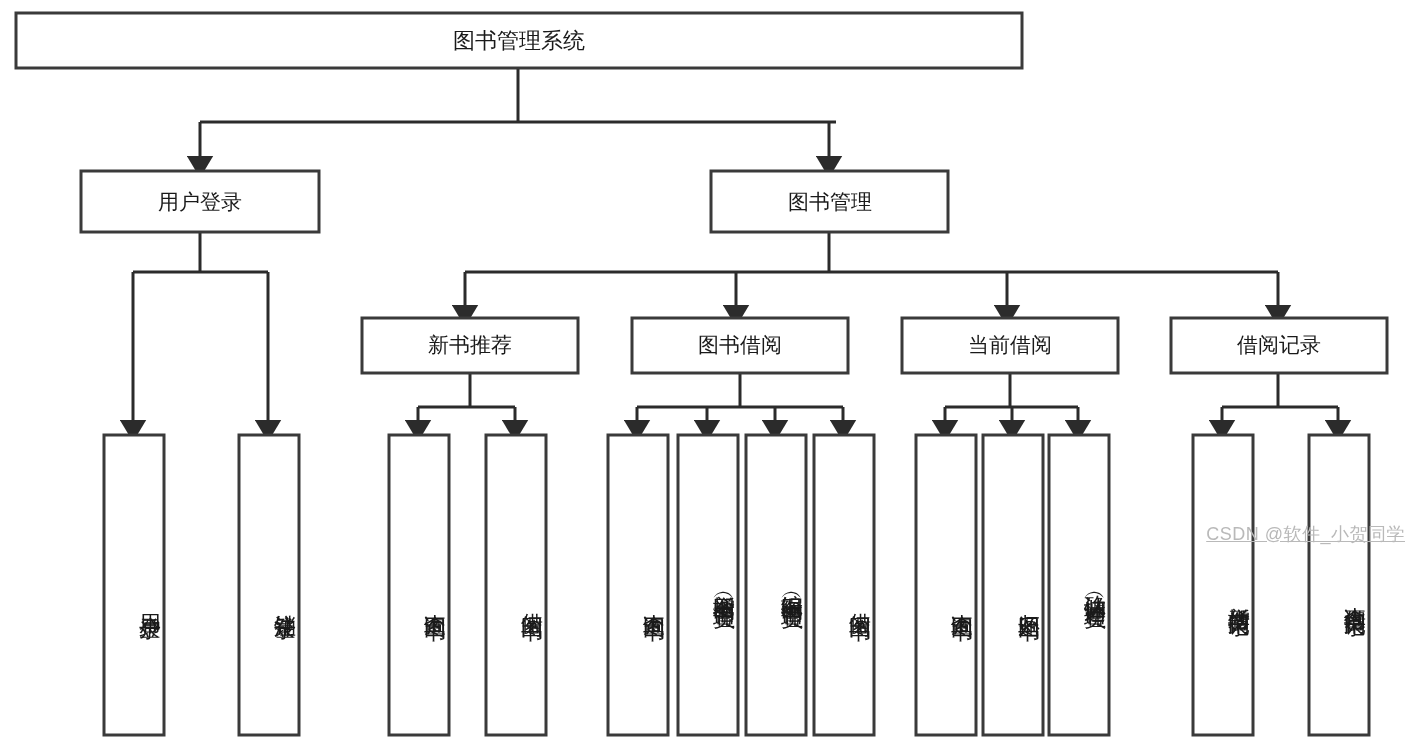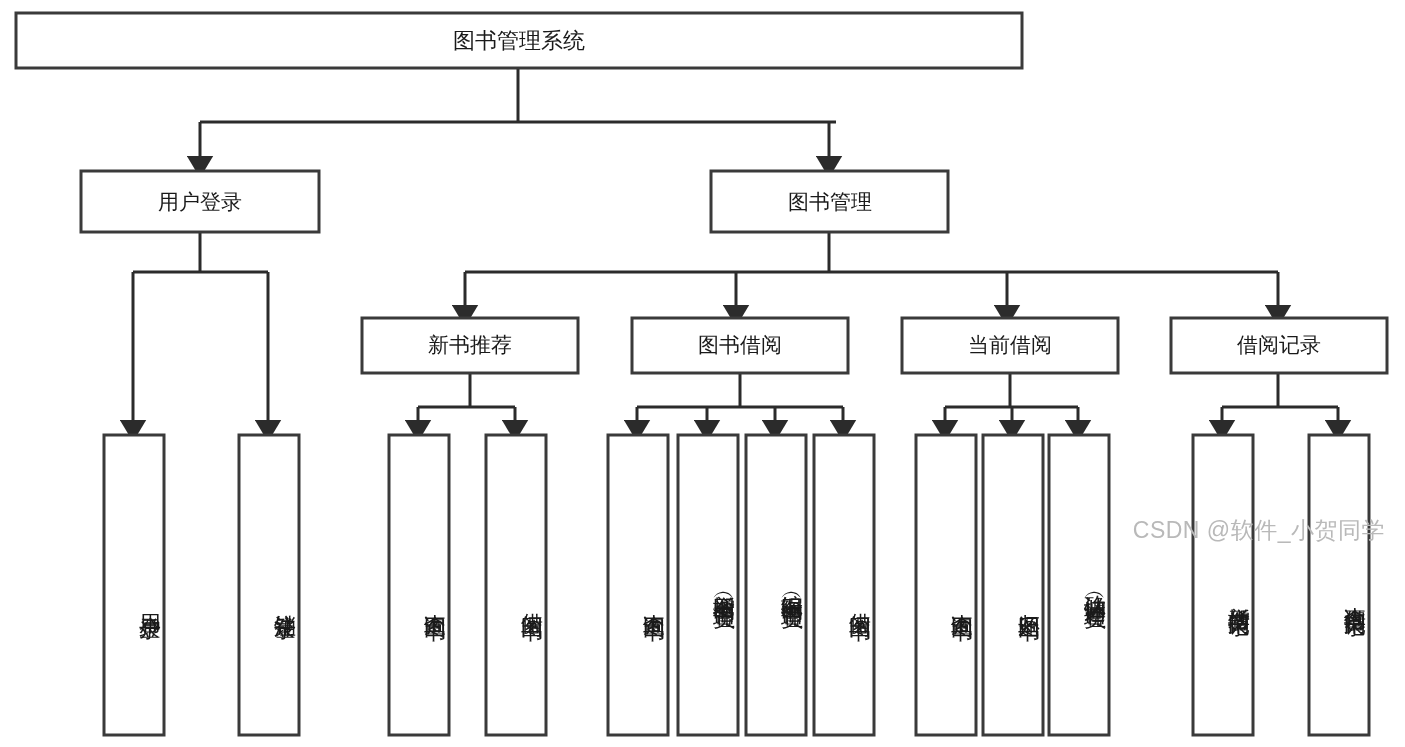"CSDN @软件_小贺同学" .watermark { font-size: 23px -> 18px; right: 20px -> 0; text-decoration: none -> underline }
